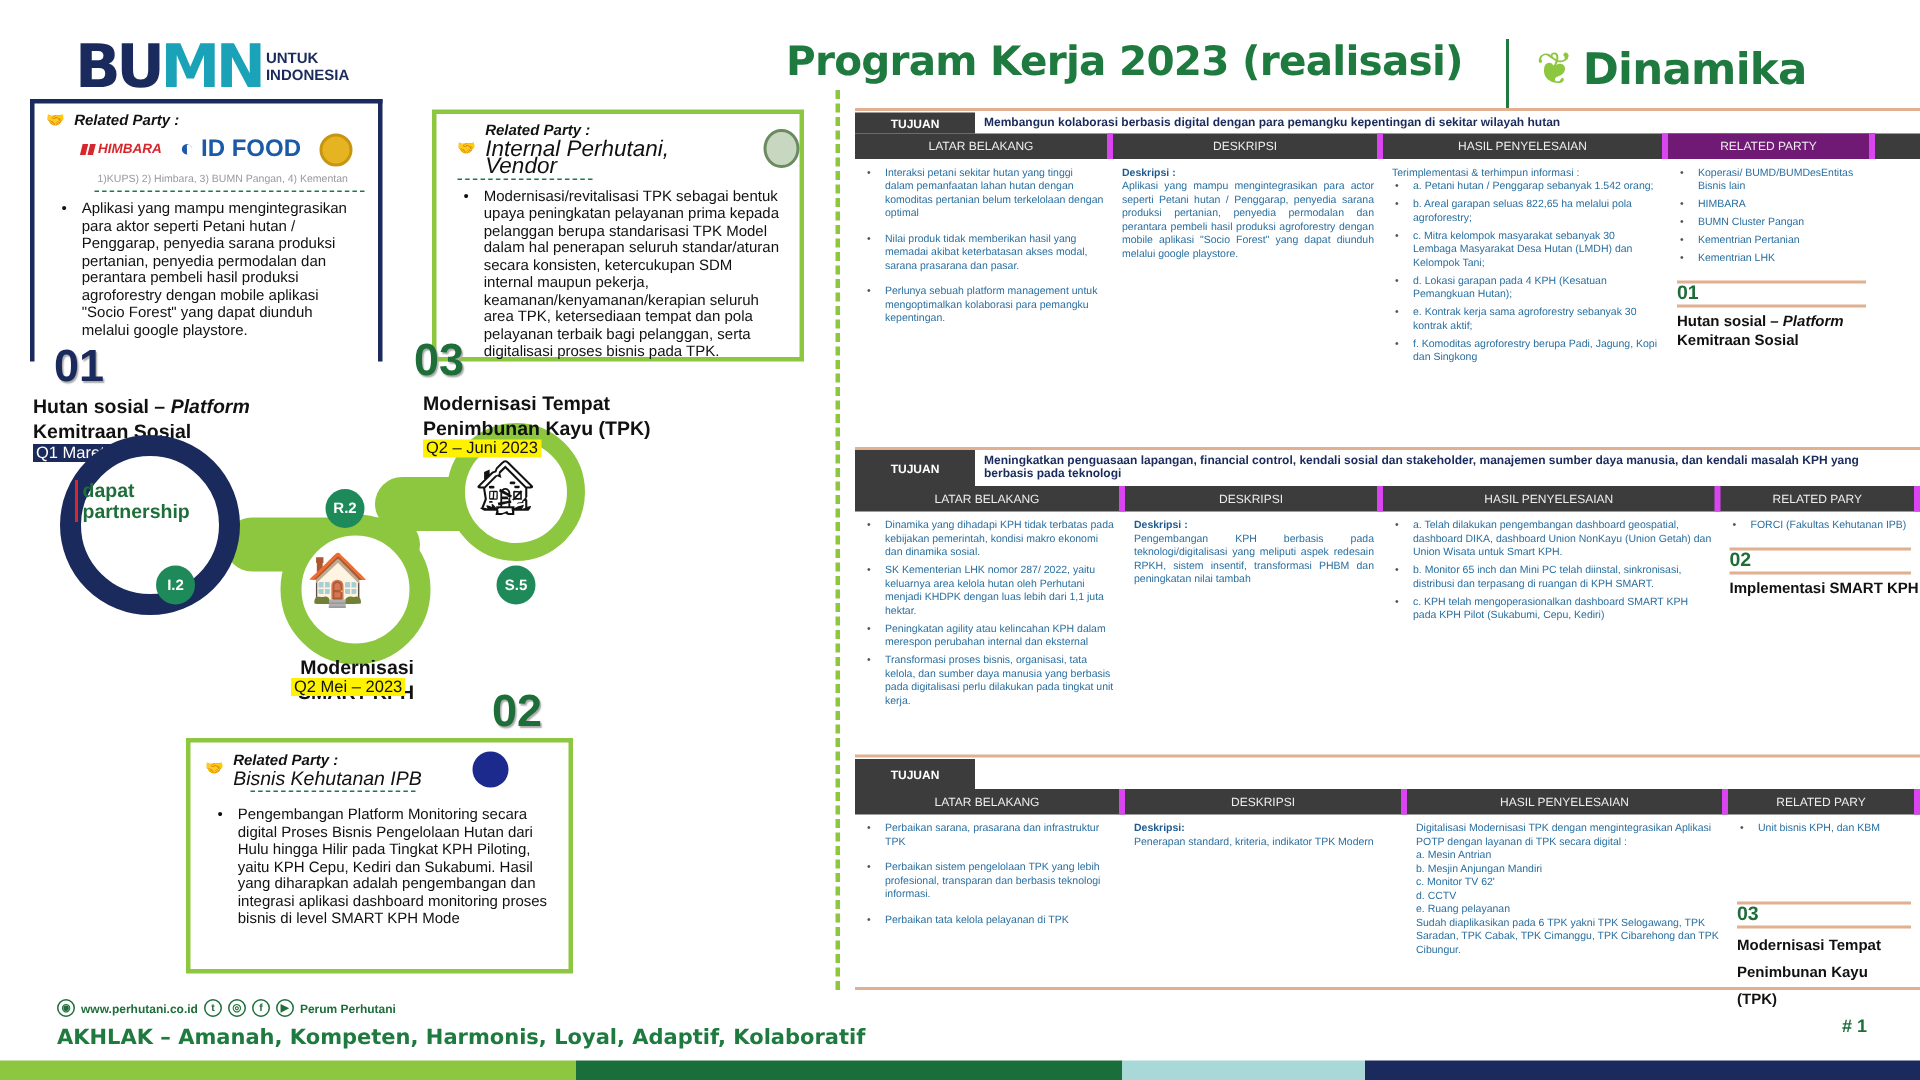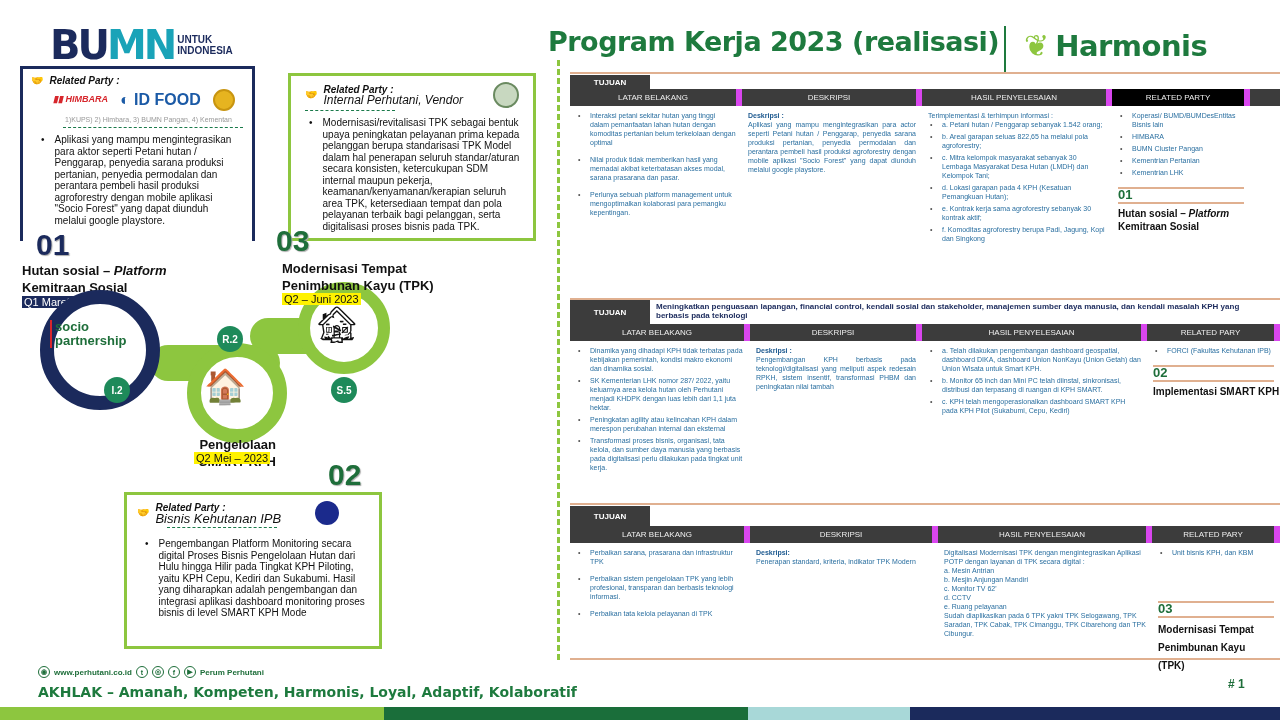"Program Kerja 2023 (realisasi)" .main-title { left: 548px -> 524px }
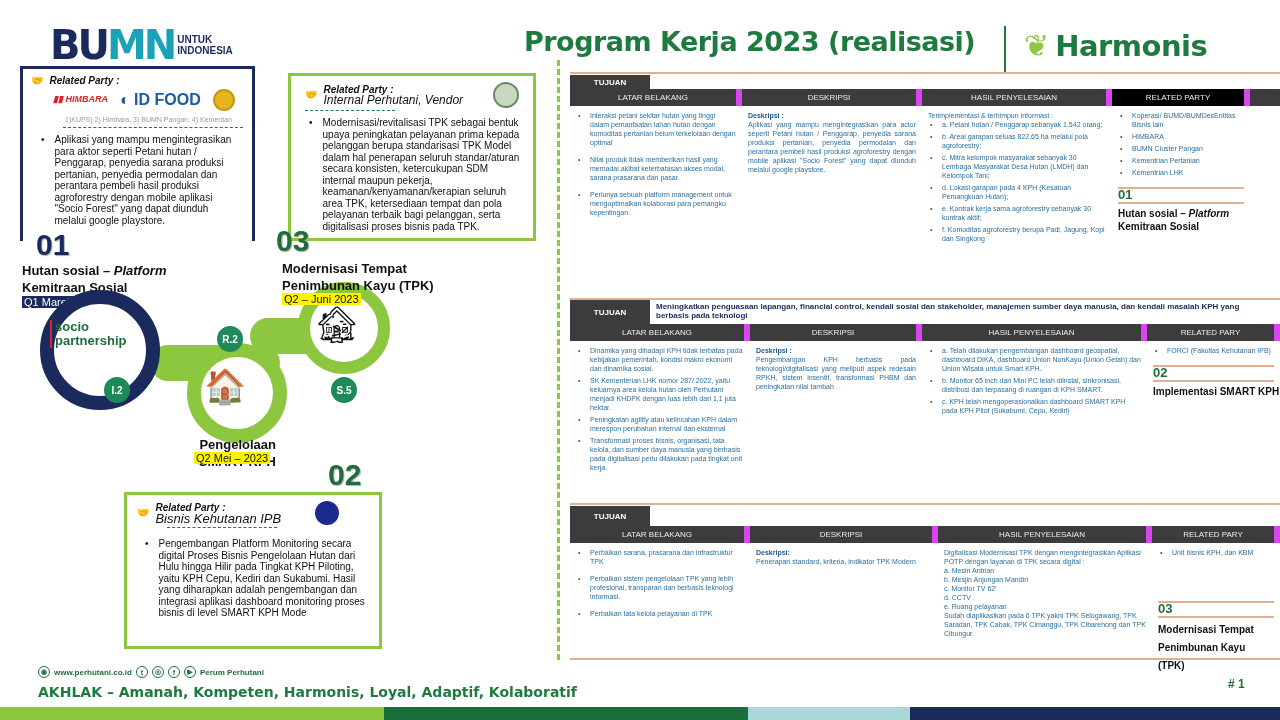"Harmonis" span.perhutani-txt { text: Harmonis -> Dinamika }
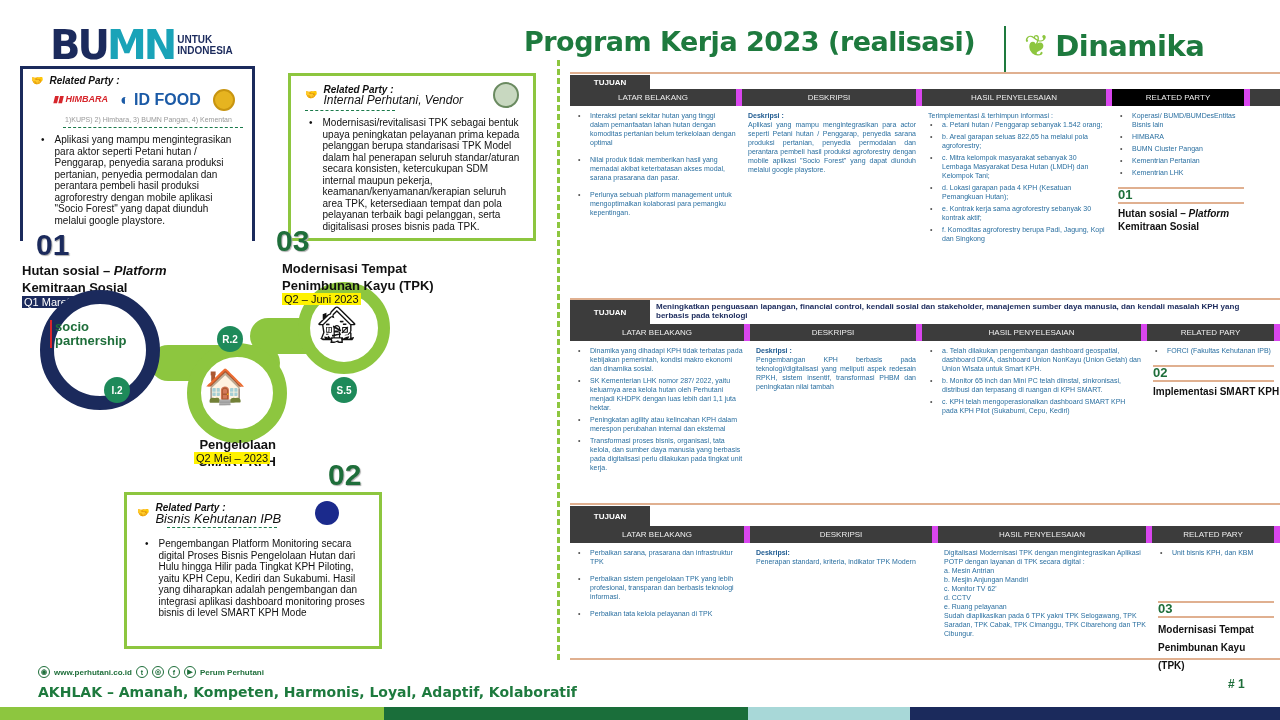"Membangun kolaborasi berbasis digital" div.tj-txt { html: none -> <div>Membangun kolaborasi berbasis digital dengan para pemangku kepentingan di sekitar wilayah hutan</div> }
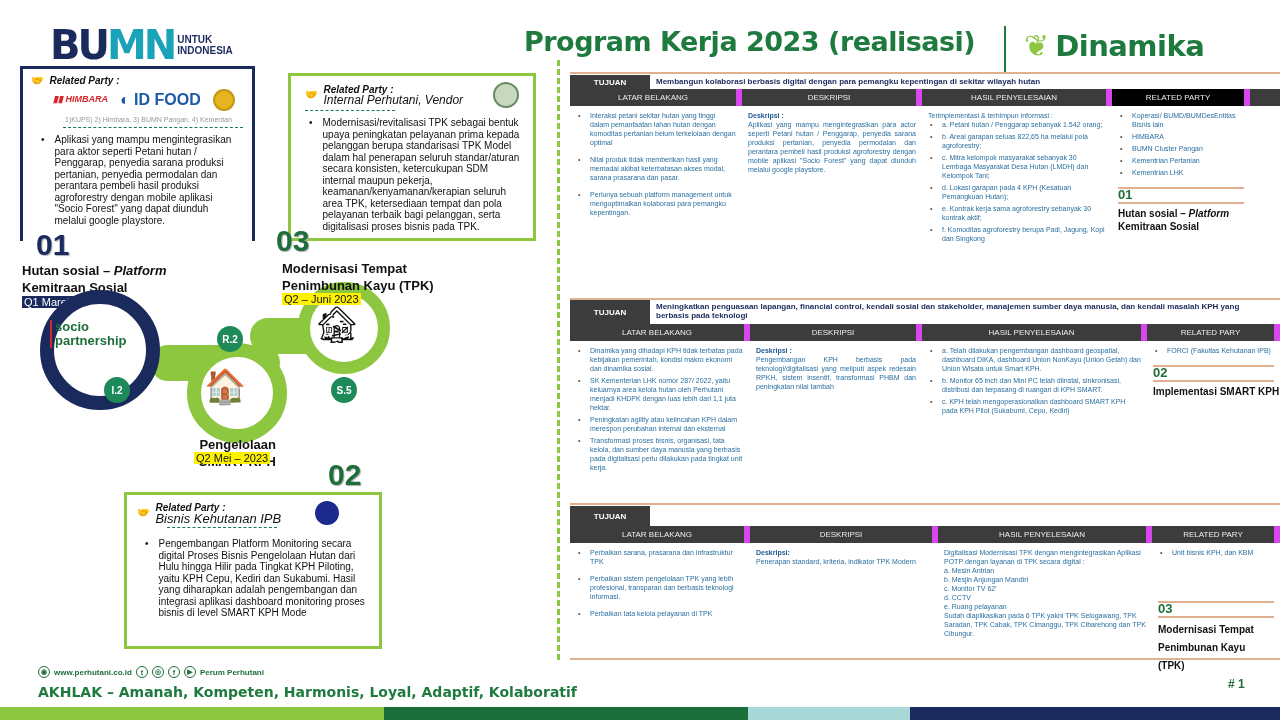"Internal Perhutani, Vendor" .rp-party { font-size: 12px -> 15px }
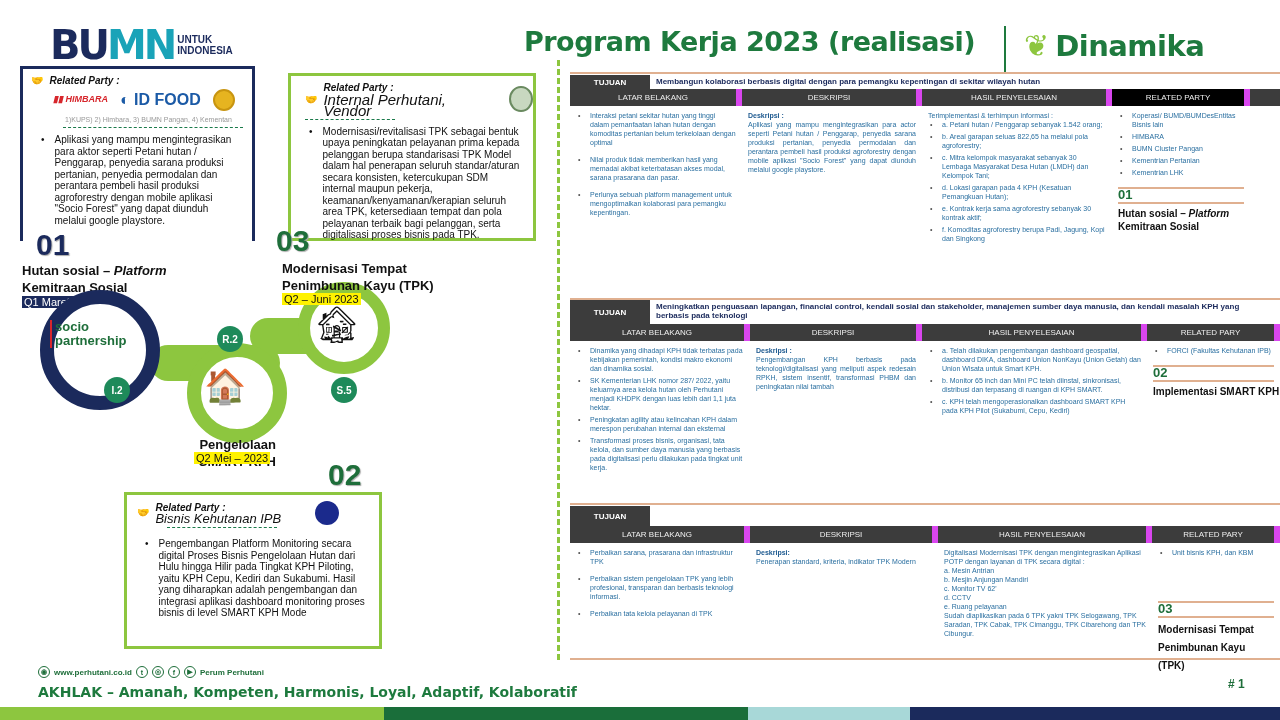"LATAR BELAKANG" .heads div { border-right: 6px solid #d946ef -> 4px solid #d946ef }
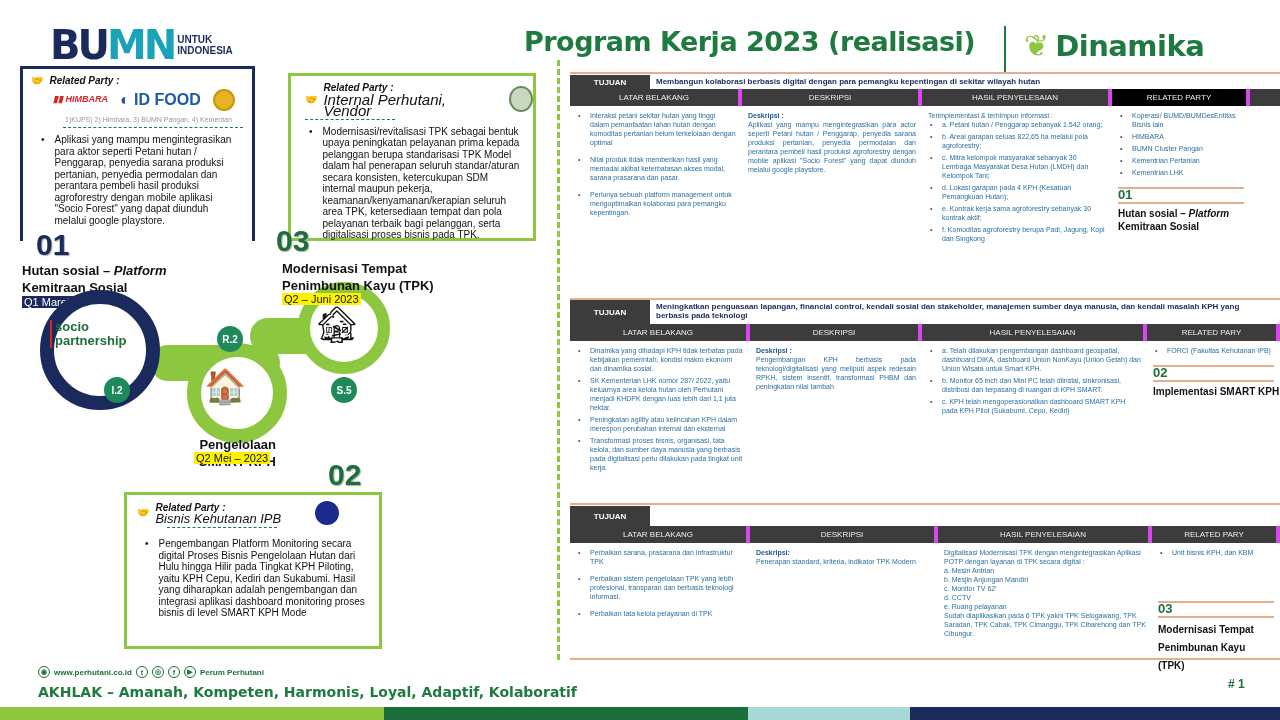"RELATED PARTY" div { background: #000000 -> #701a75 }
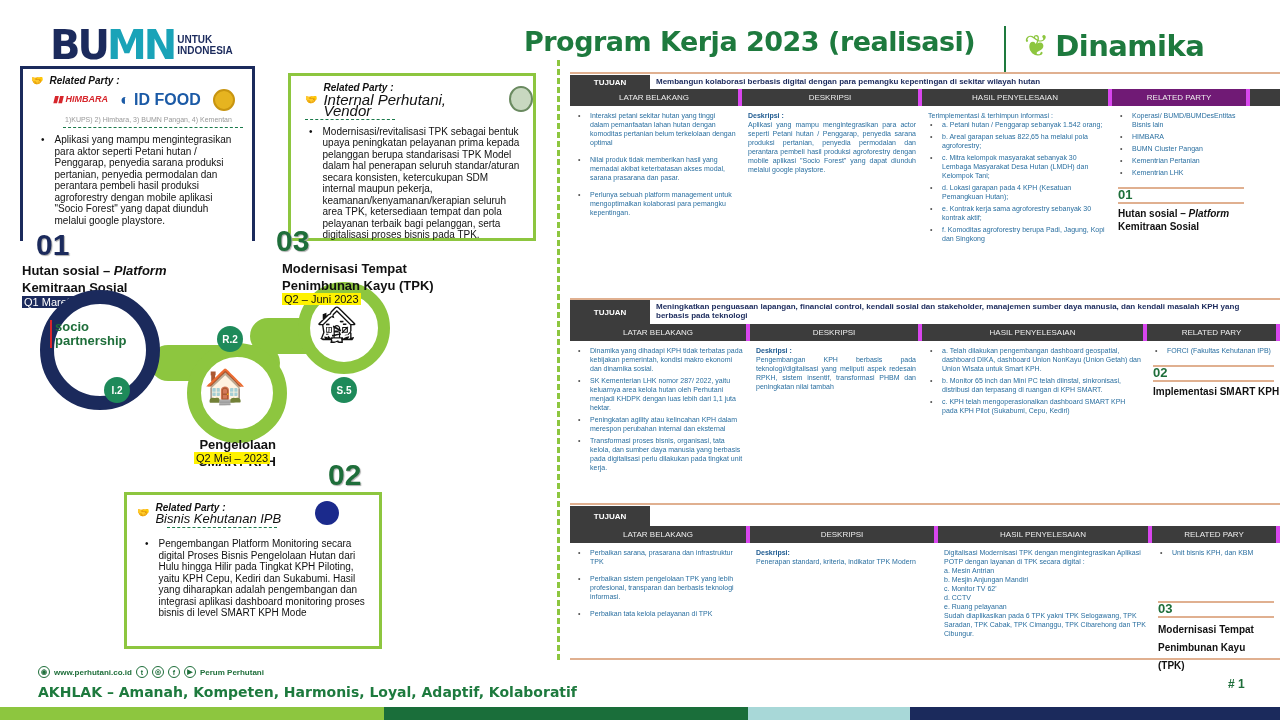"socio" span { text: socio -> dapat }
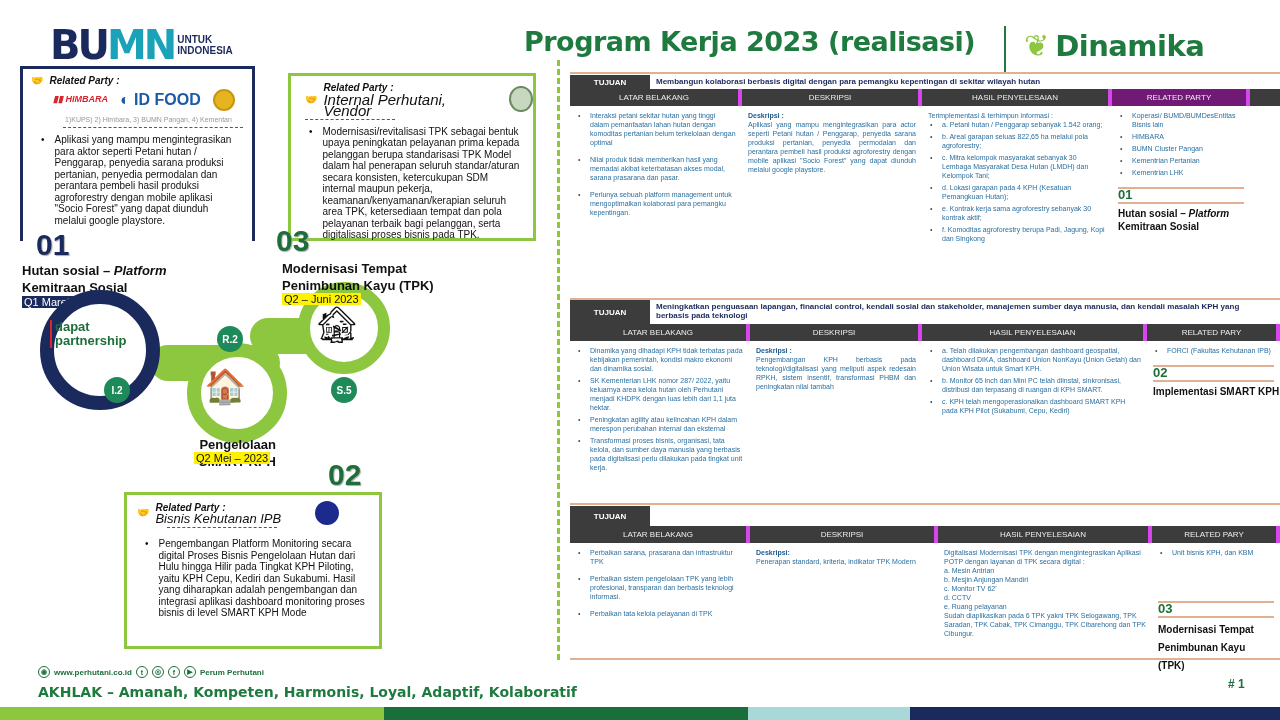"Pengelolaan" span { text: Pengelolaan -> Modernisasi }
